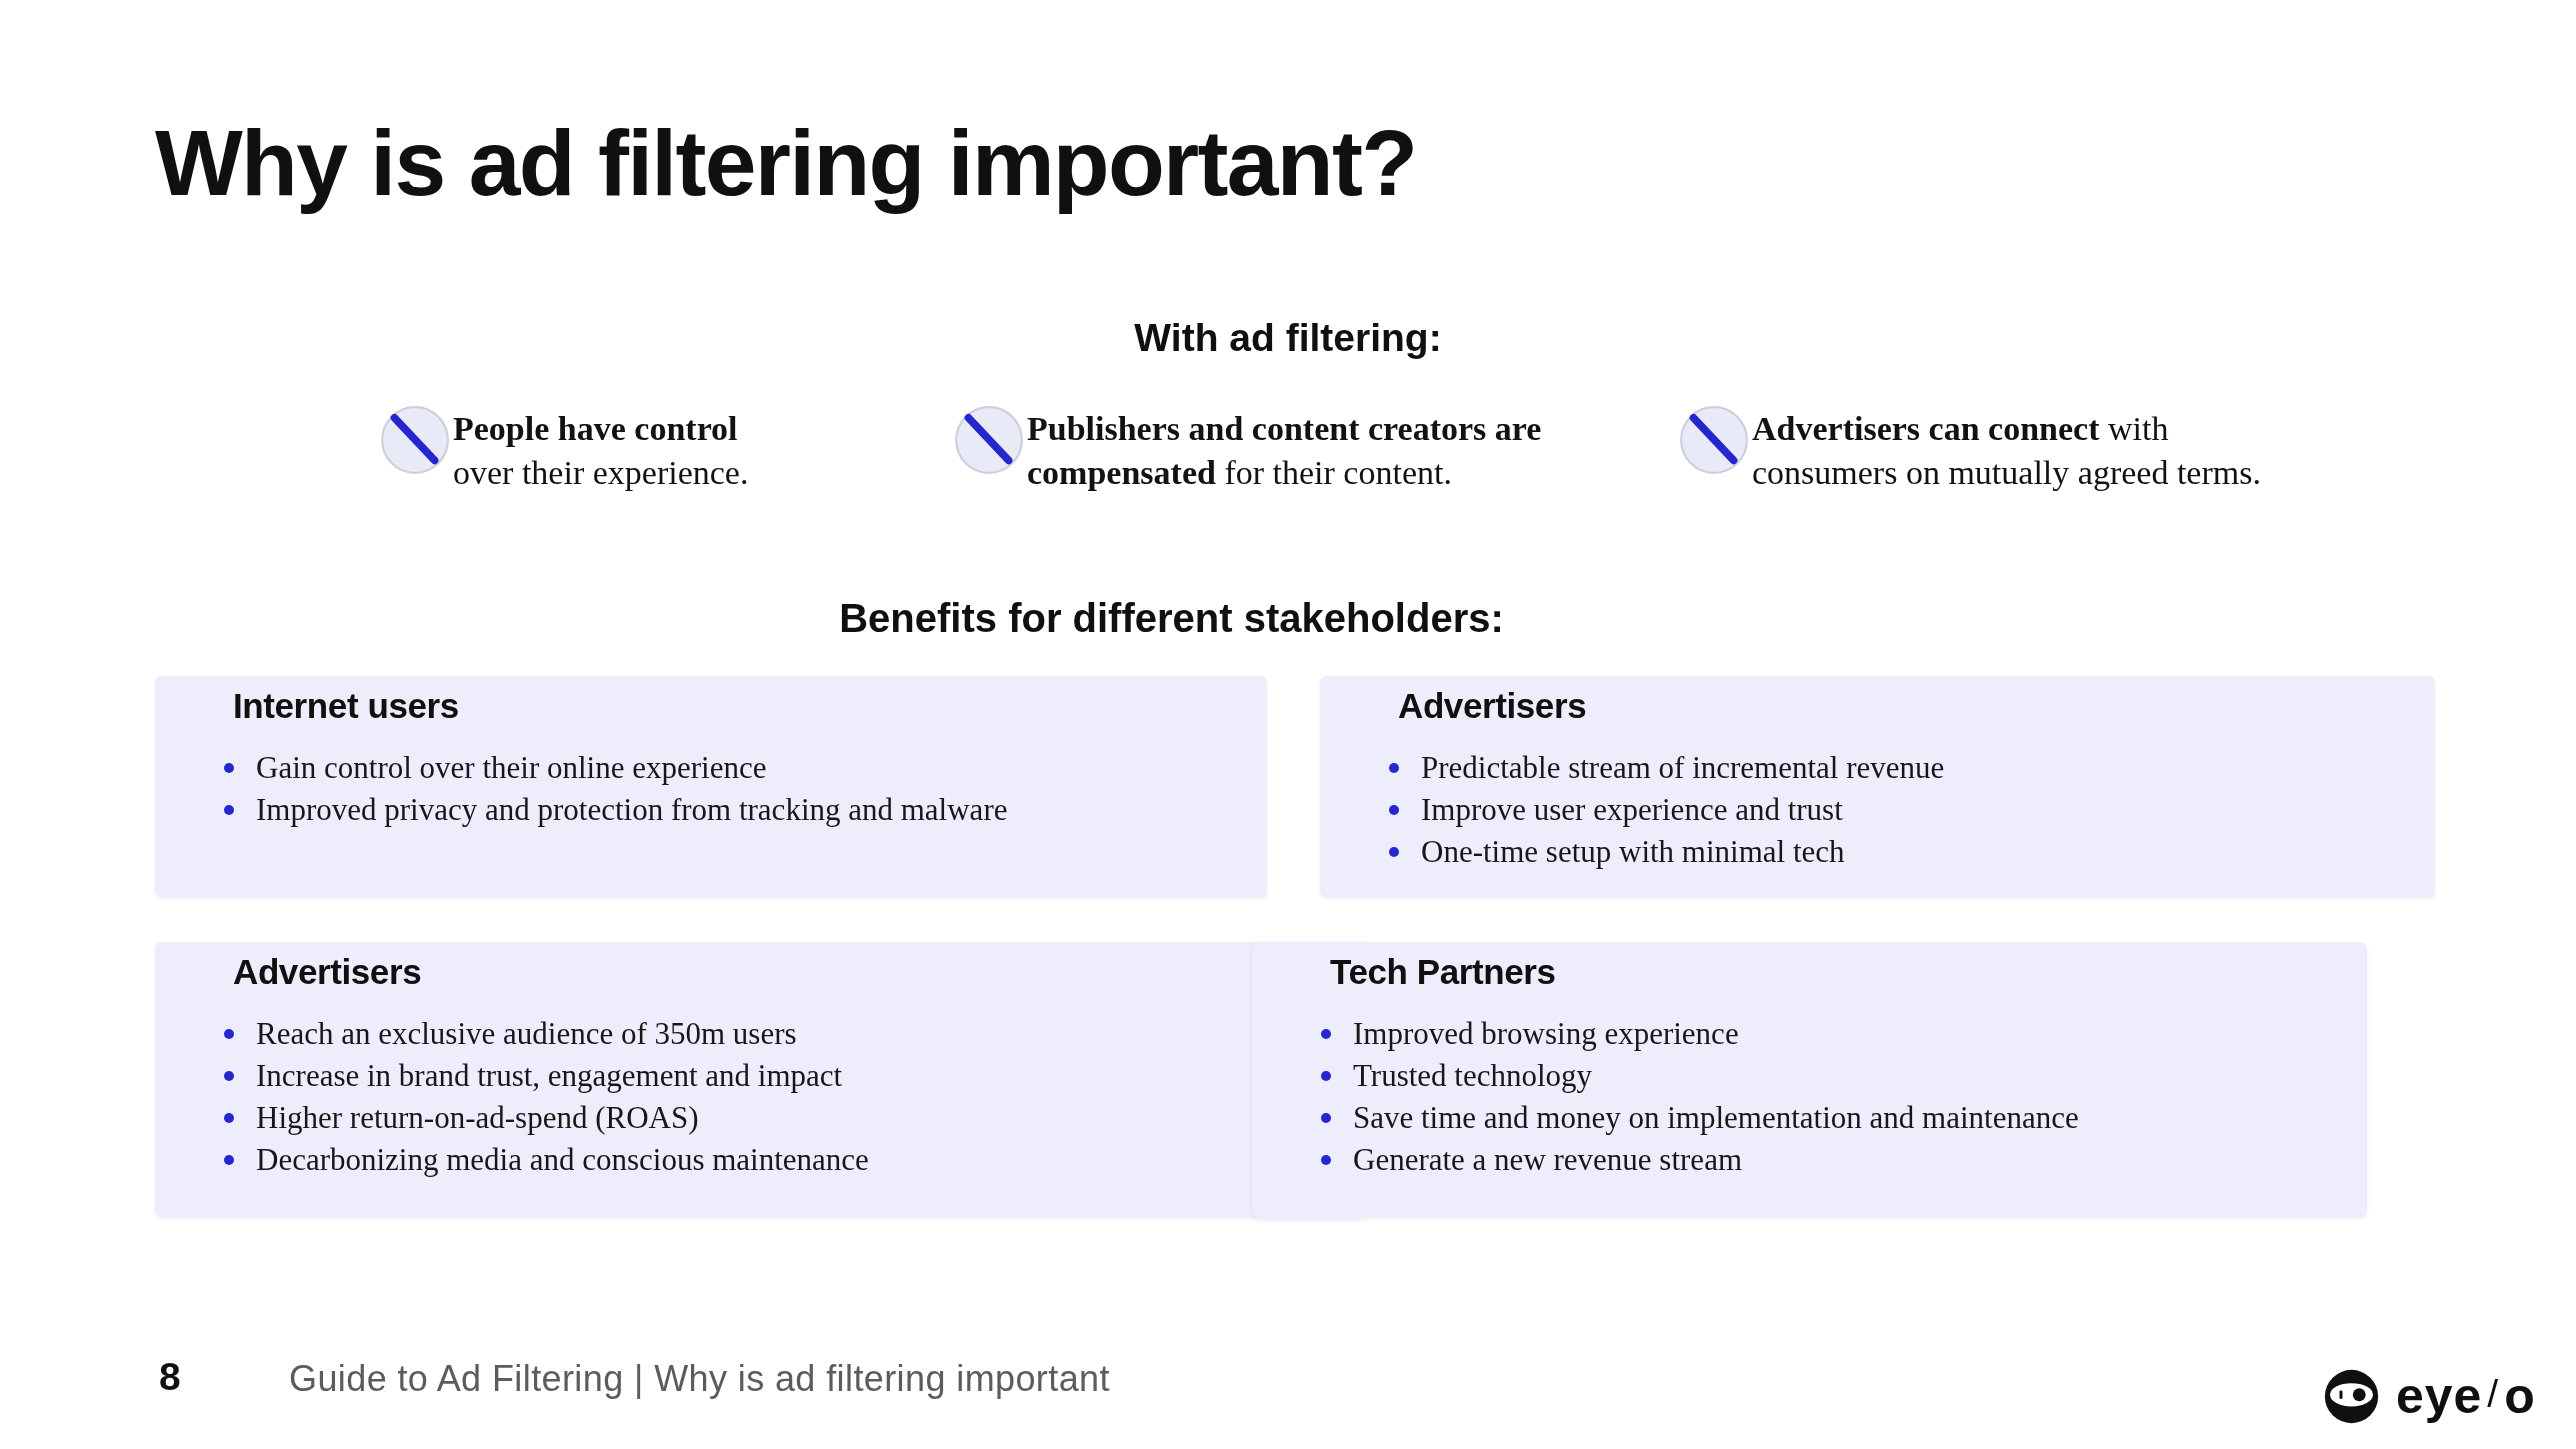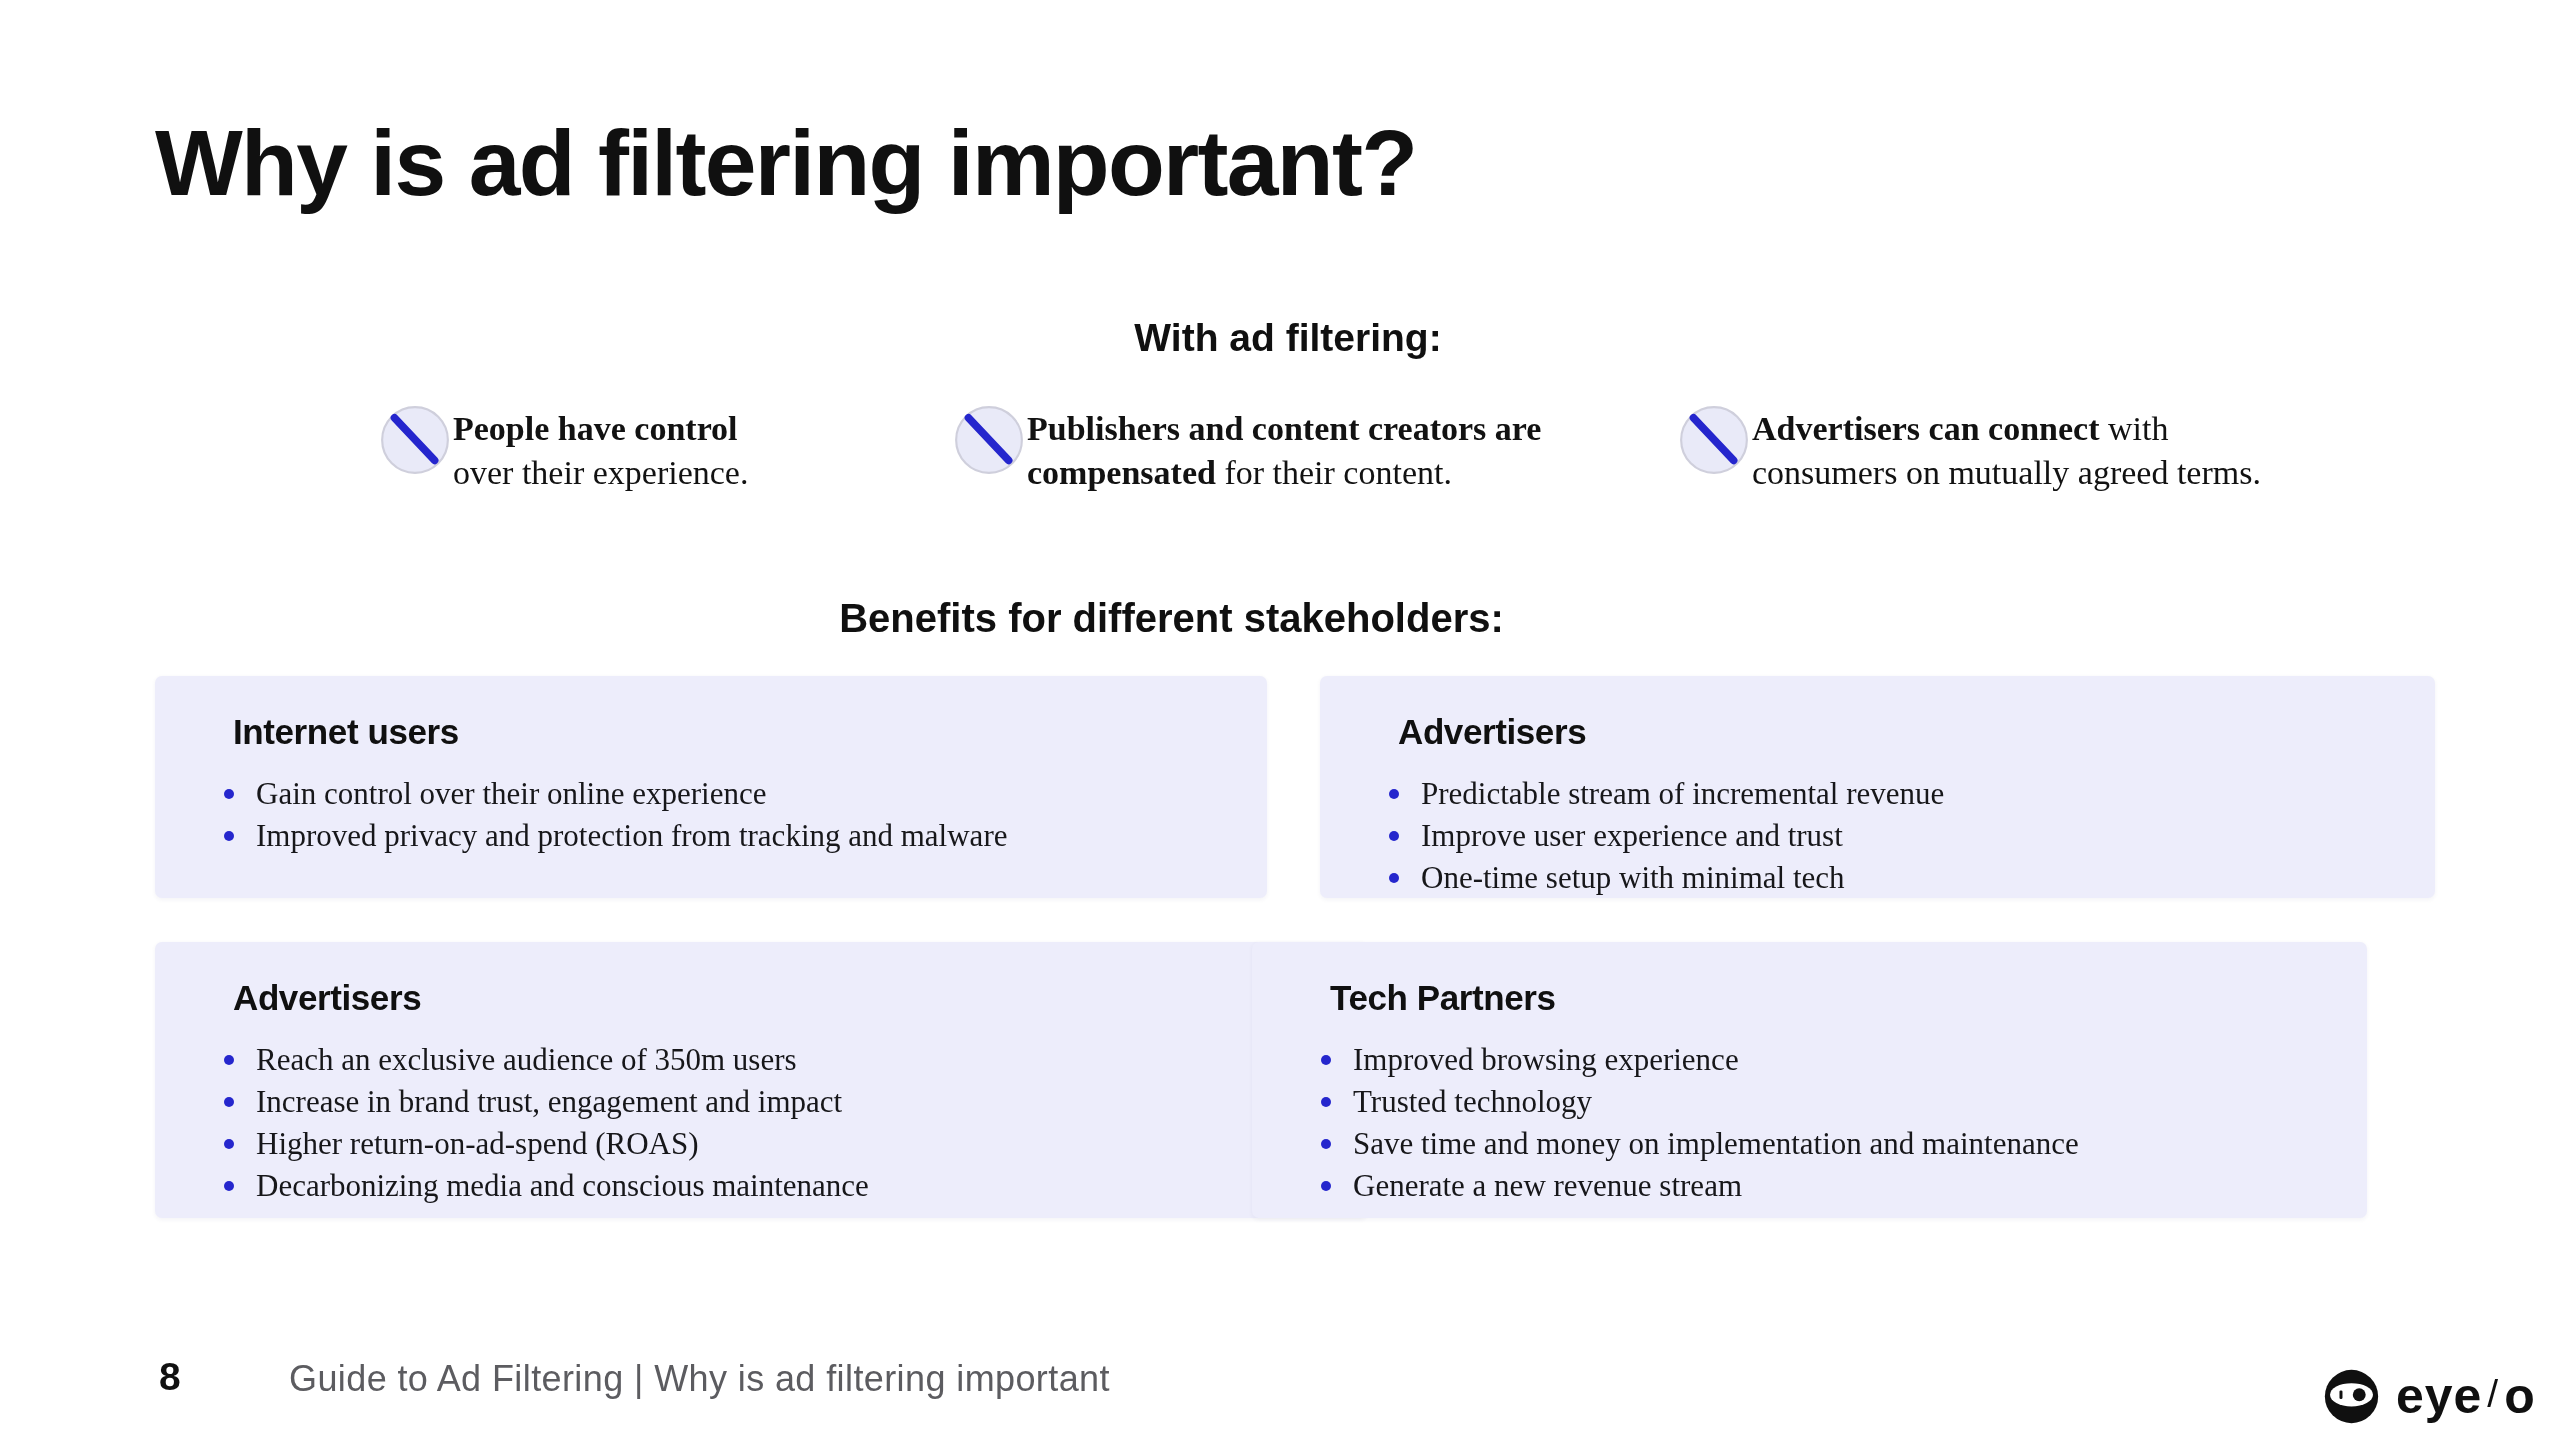"Internet users" .card { padding-top: 36px -> 10px }
